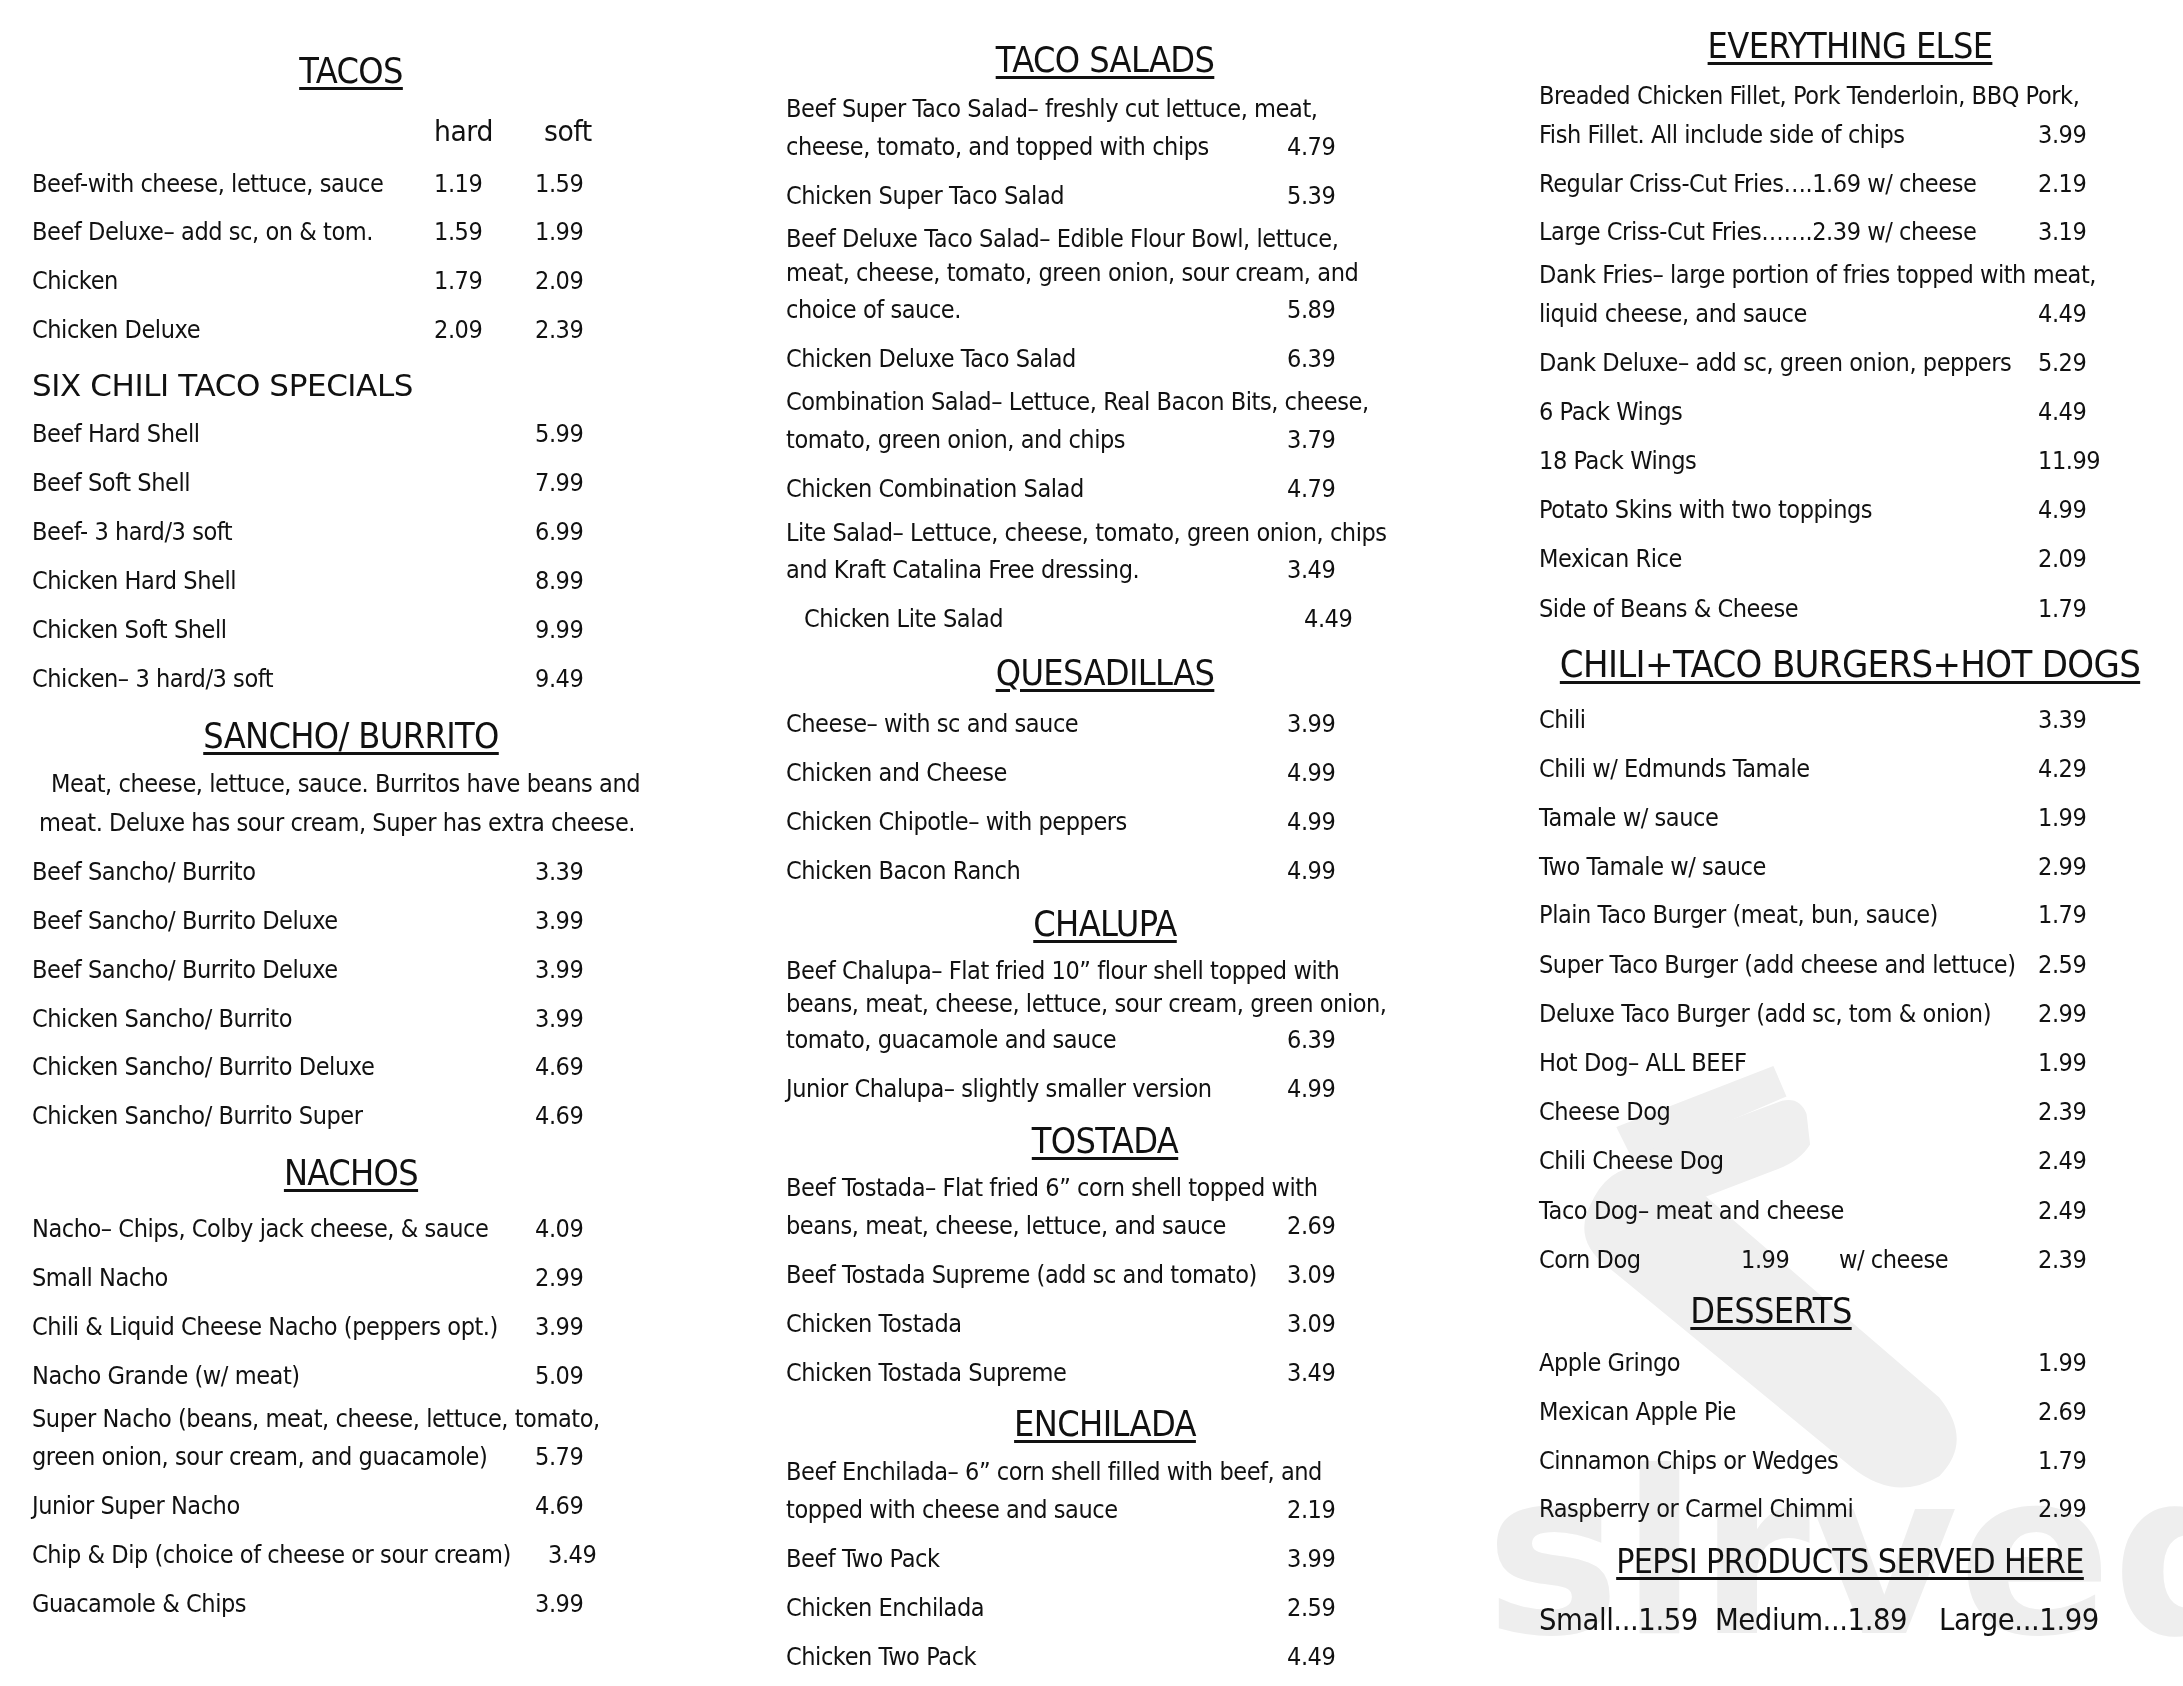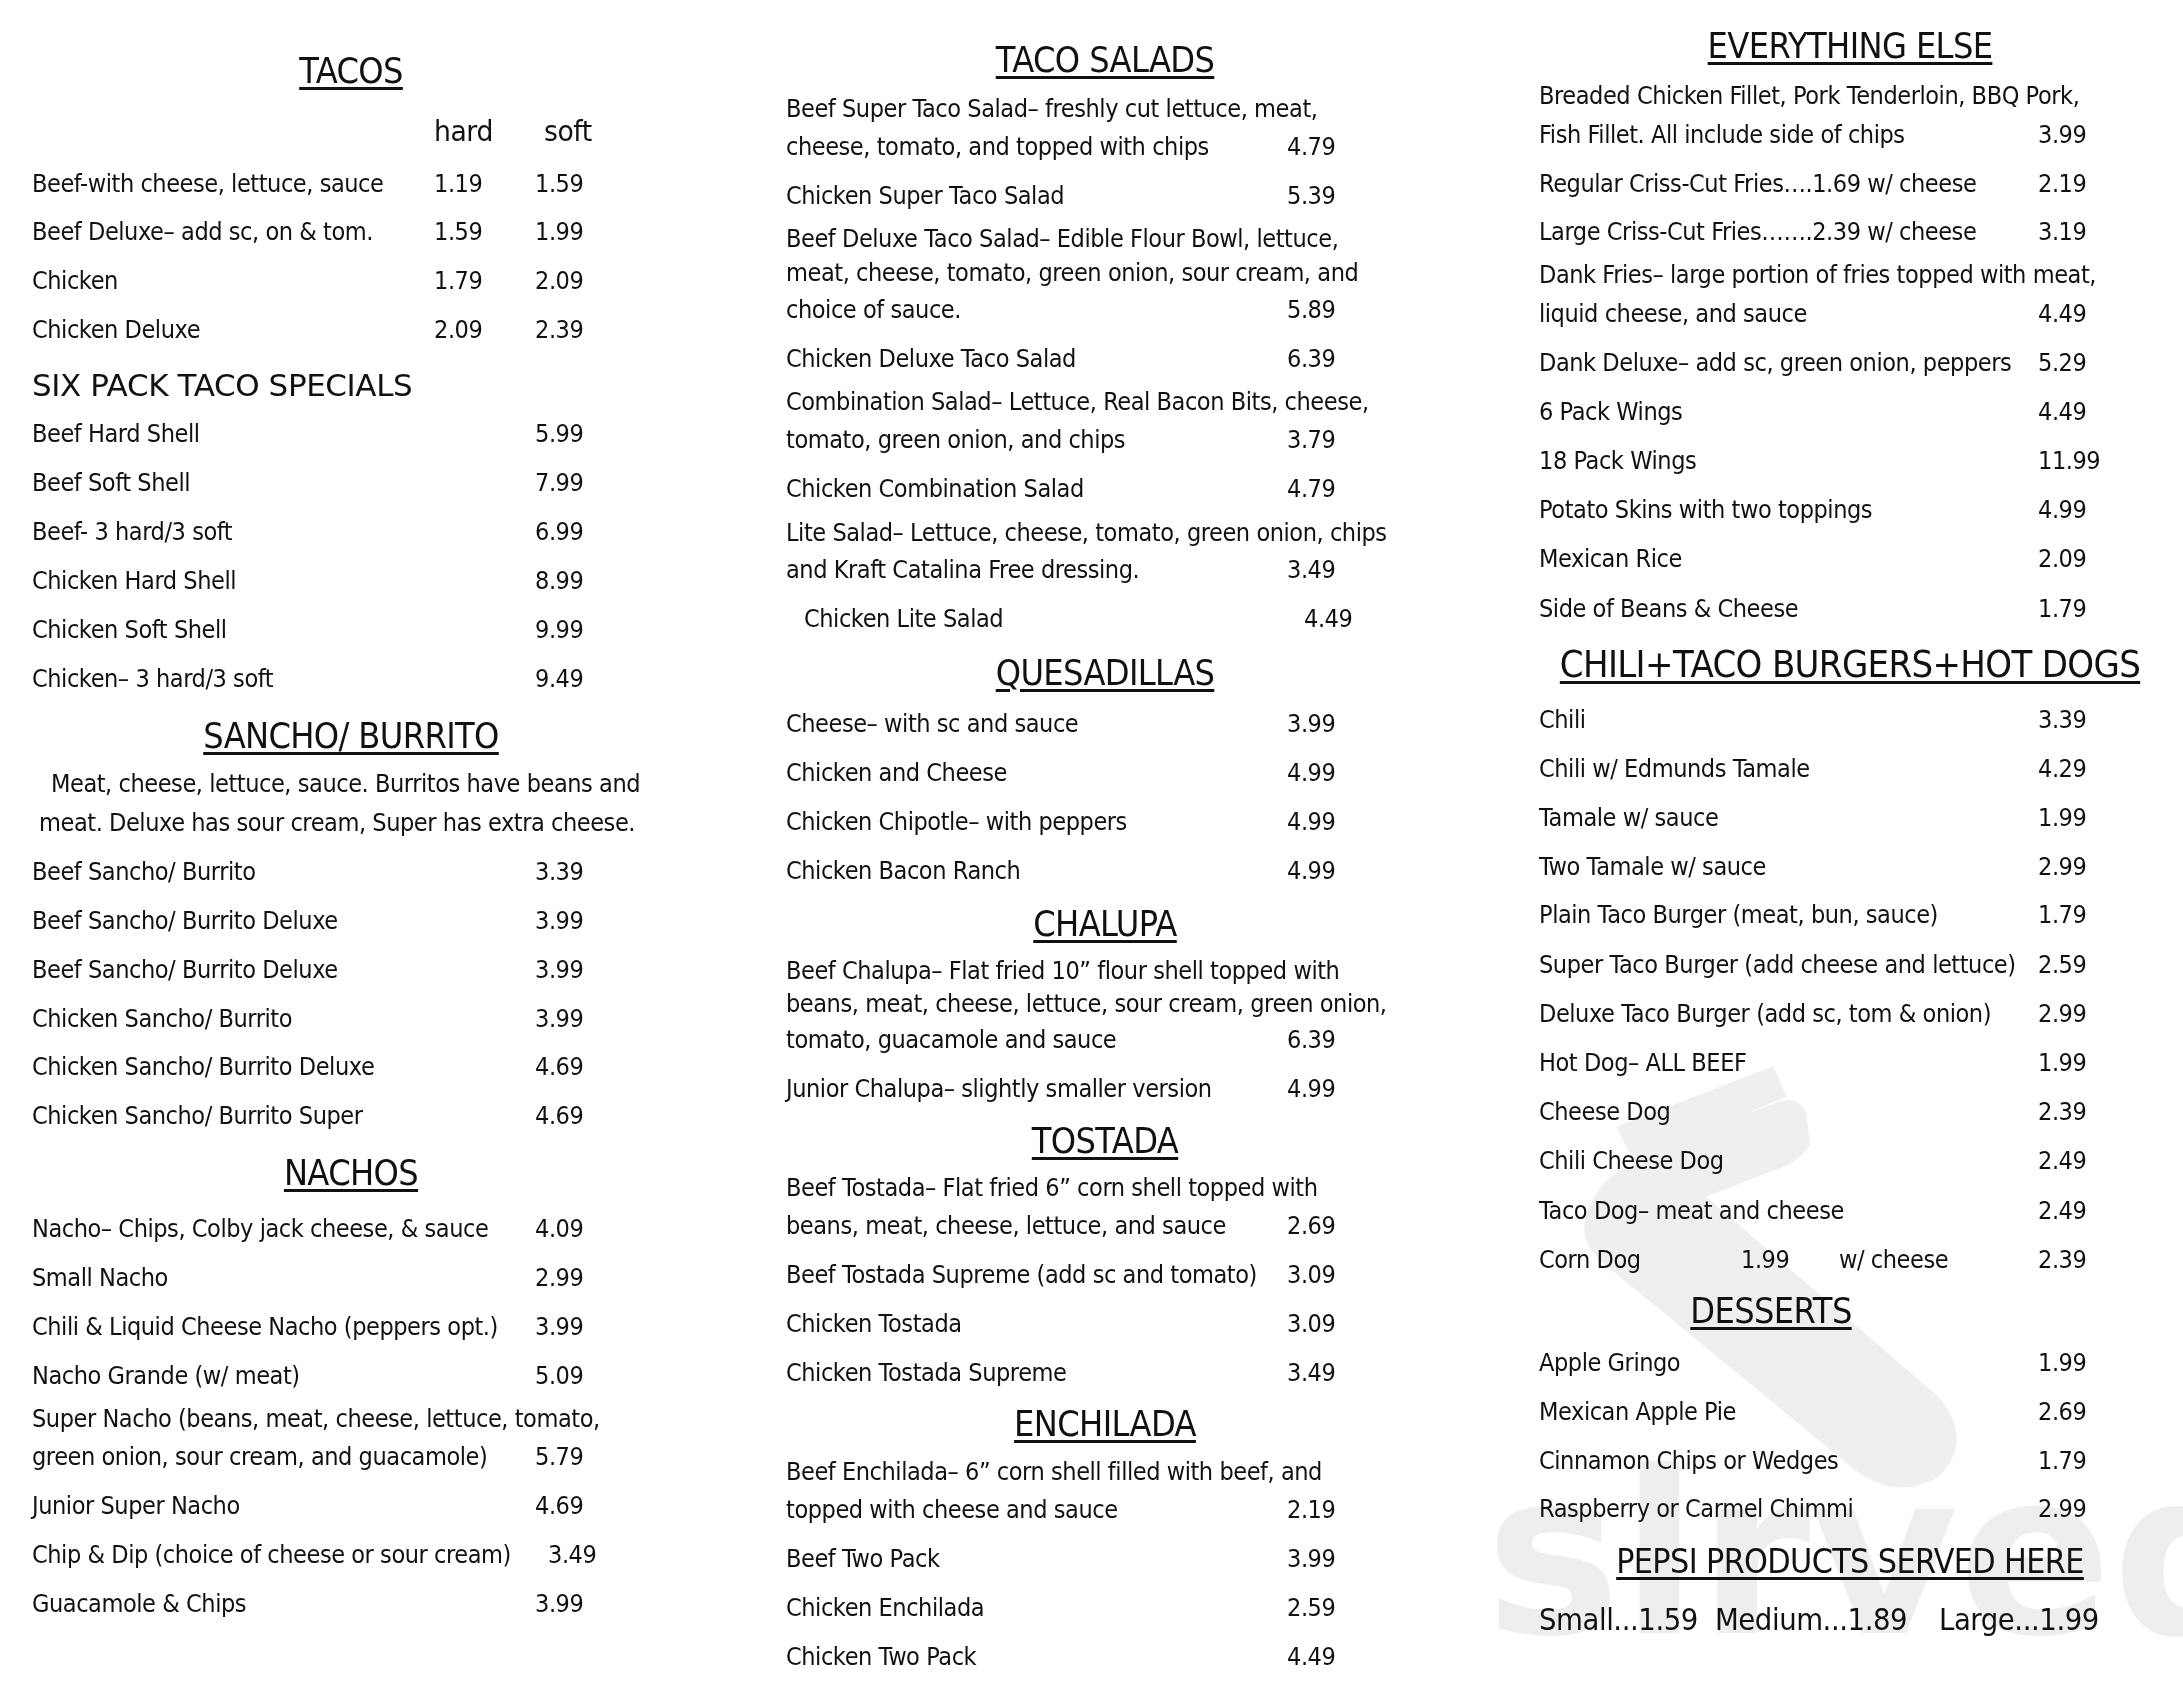"SIX PACK TACO SPECIALS" div.h { text: PACK -> CHILI }
